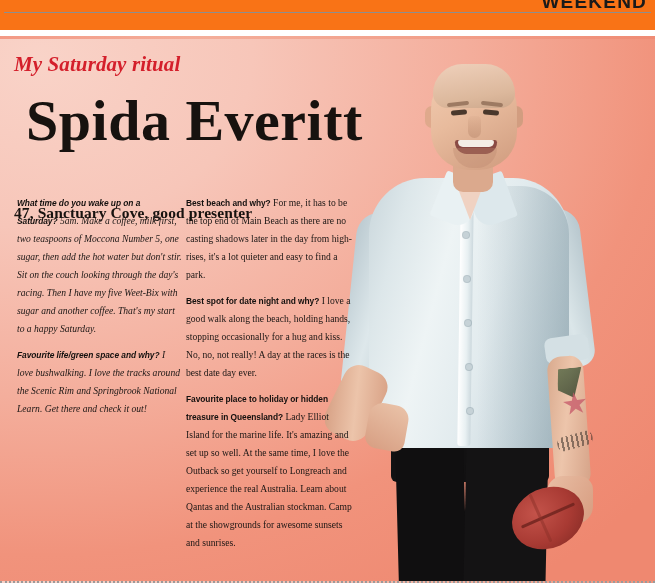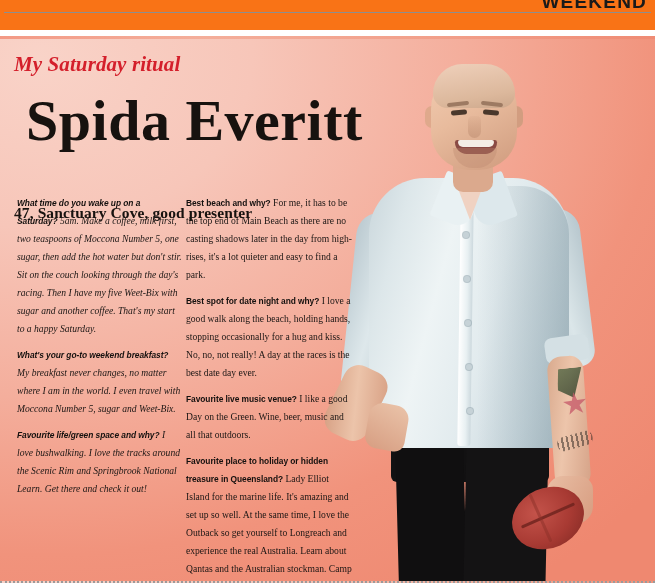"What's your go-to weekend breakfast?" p.qa { html: <p><span>What's your go-to weekend breakfast?</span><span> My breakfast never changes, no matter where I am in the world. I even travel with Moccona Number 5, sugar and Weet-Bix.</span></p> -> none }
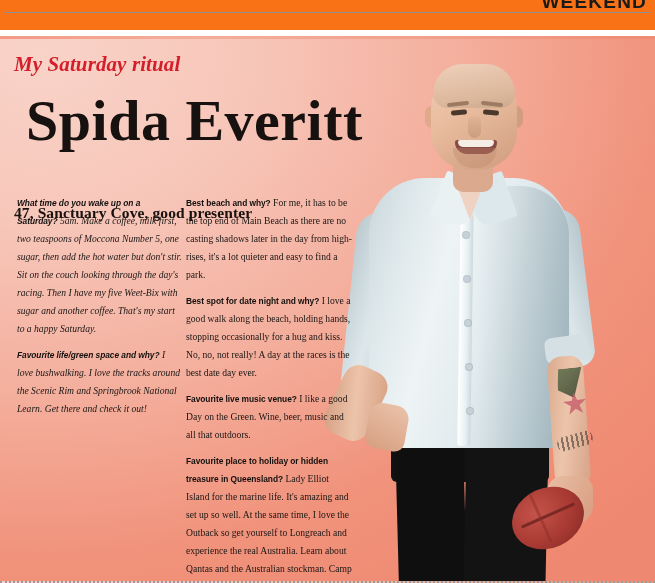"Favourite live music venue? I" p.qa { html: <p><span>Favourite live music venue?</span><span> I like a good Day on the Green. Wine, beer, music and all that outdoors.</span></p> -> none }
